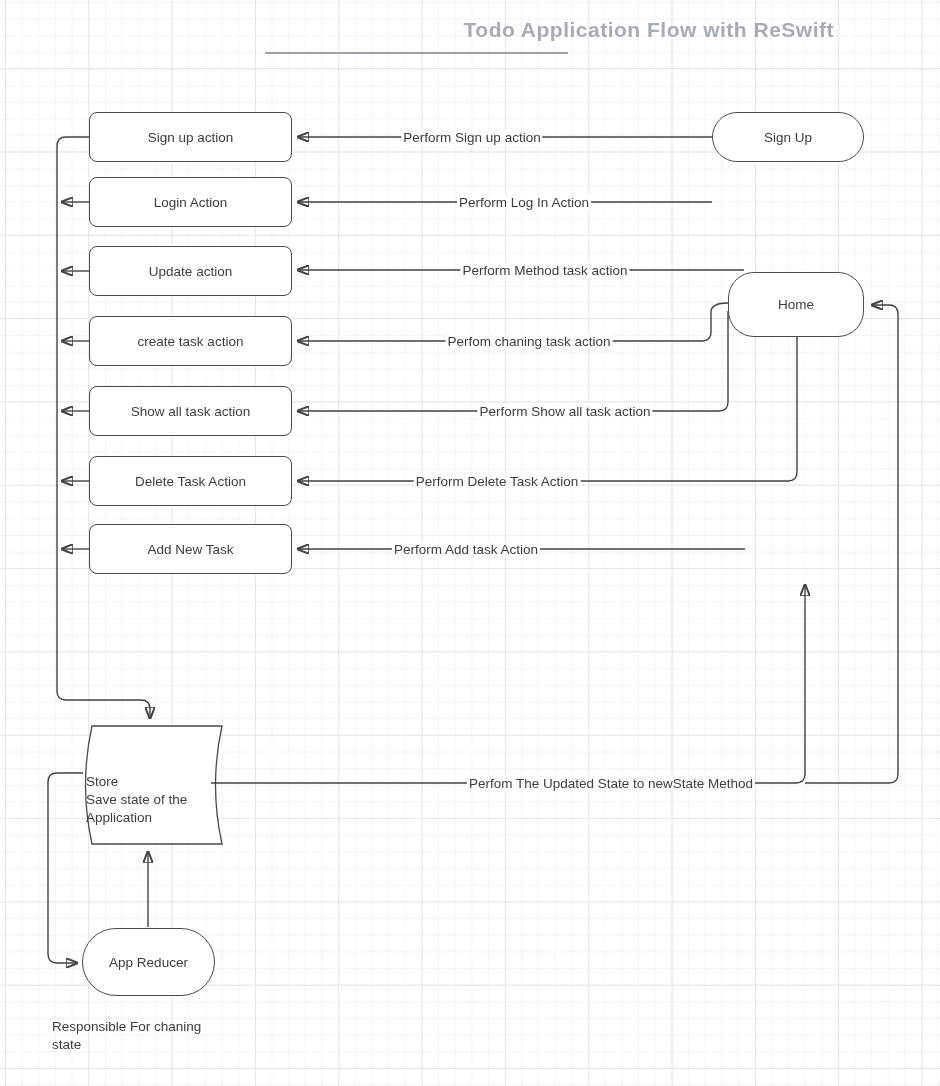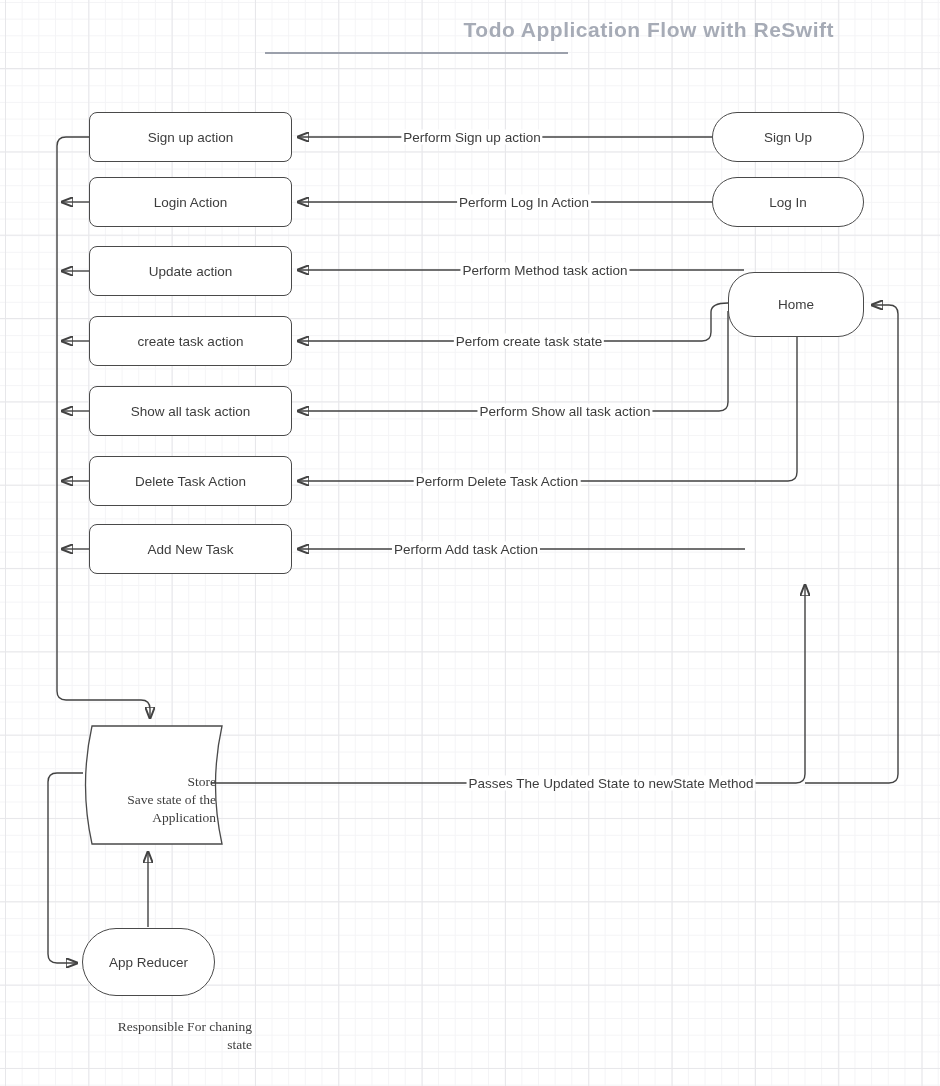"Log In" div.node { html: <div>Log In</div> -> none }
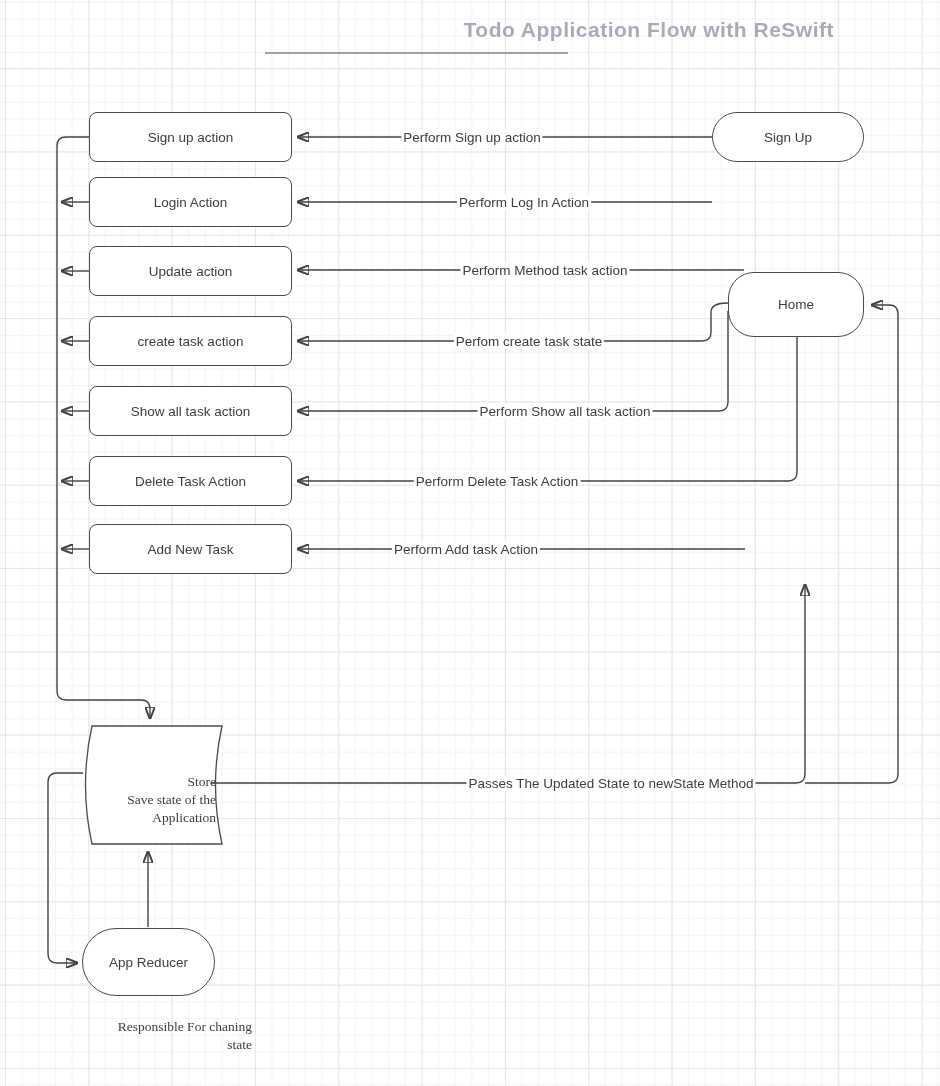"Perfom create task state" div.elabel { text: create task state -> chaning task action }
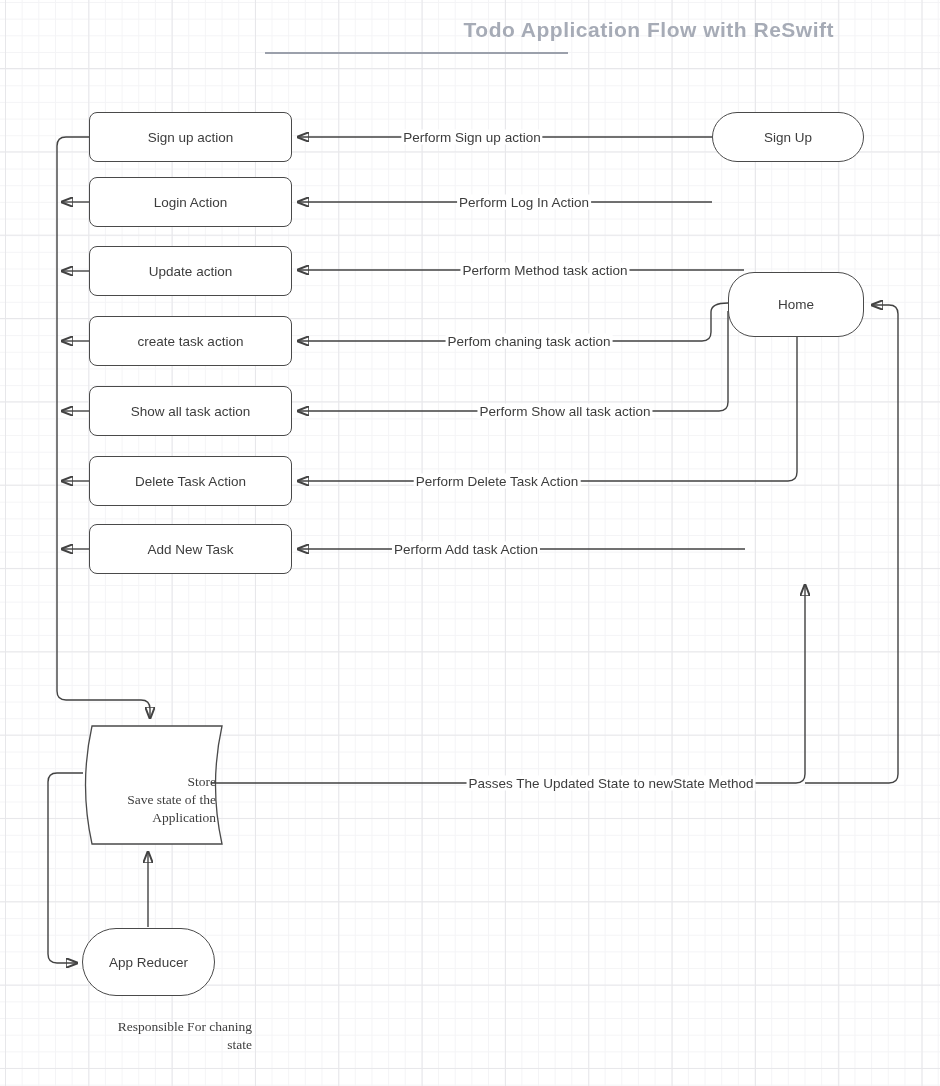"Store" .freetext { font-family: Liberation Serif, serif -> none; text-align: right -> left }
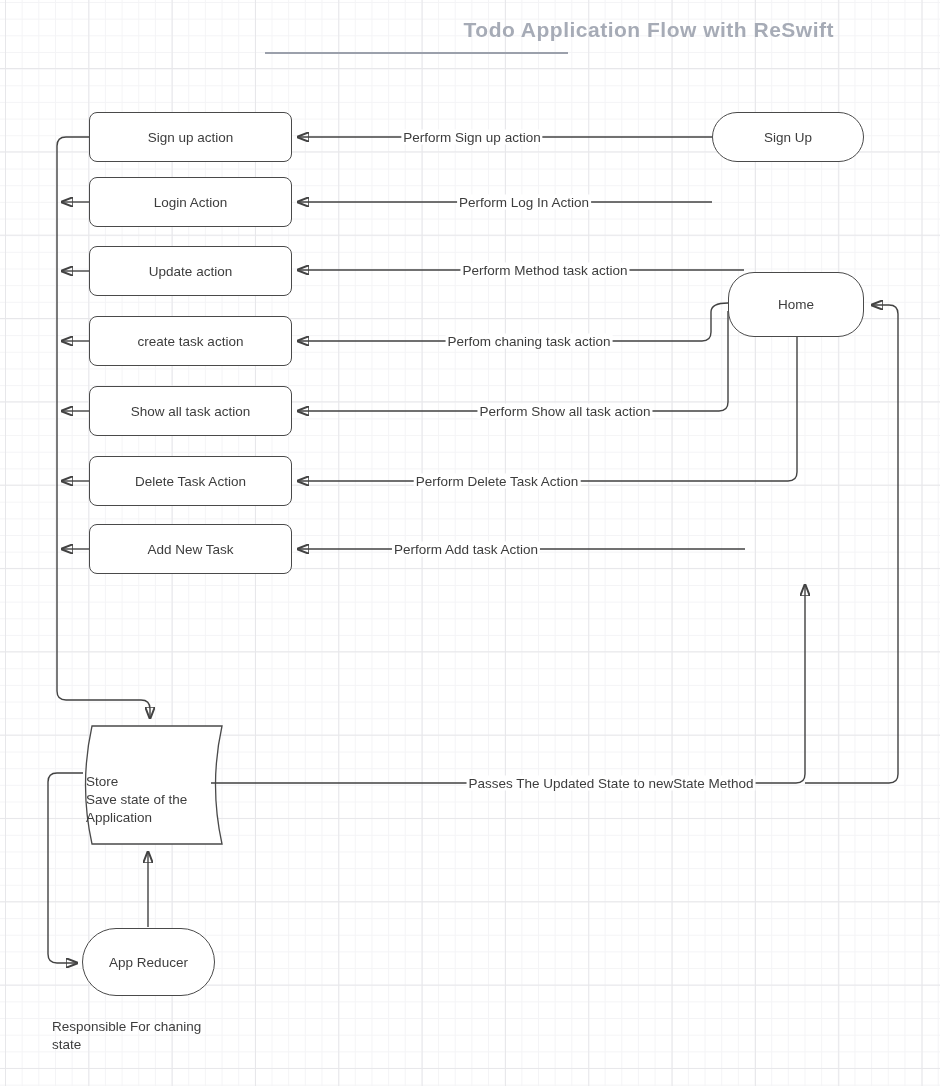"Passes The Updated State to" div.elabel { text: Passes -> Perfom }
